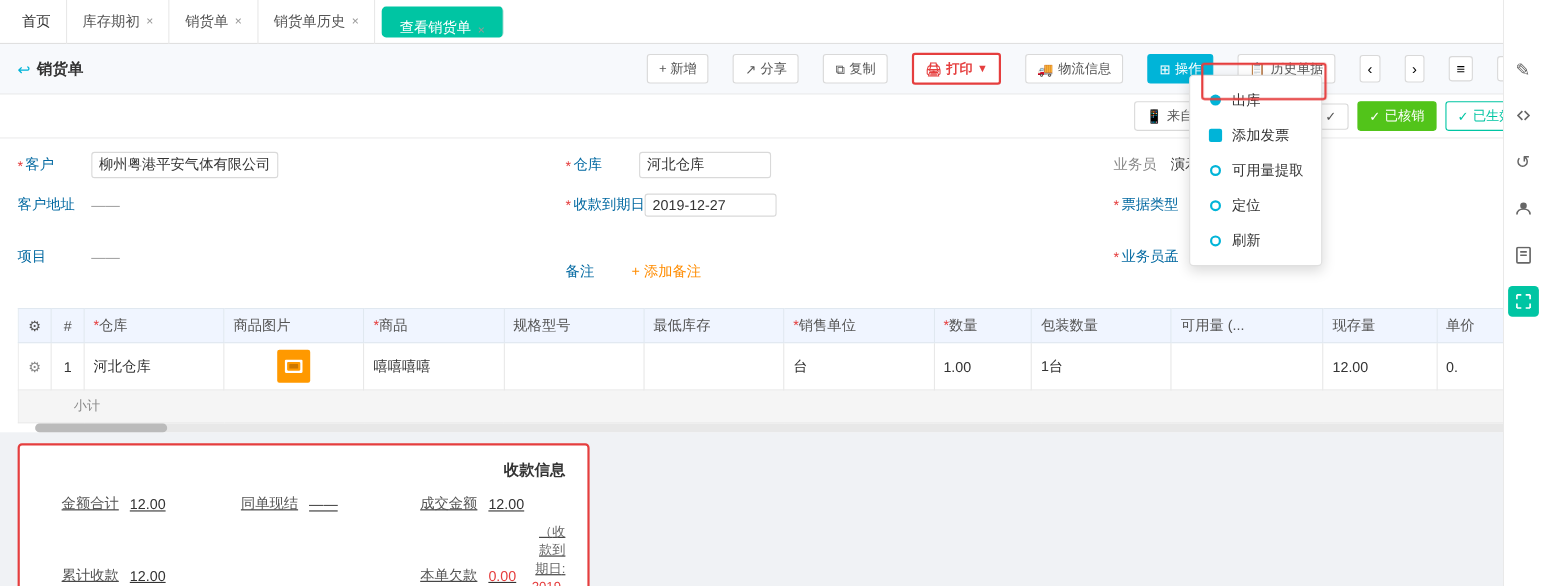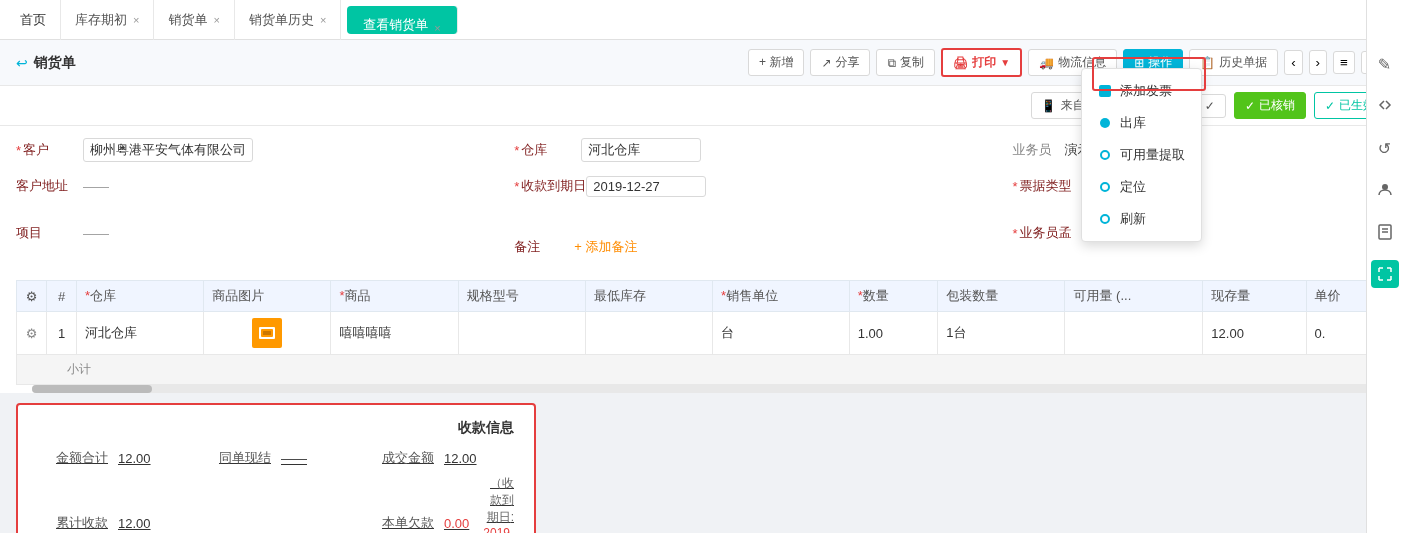"+ 新增" .doc-actions { gap: 6px -> 22px }
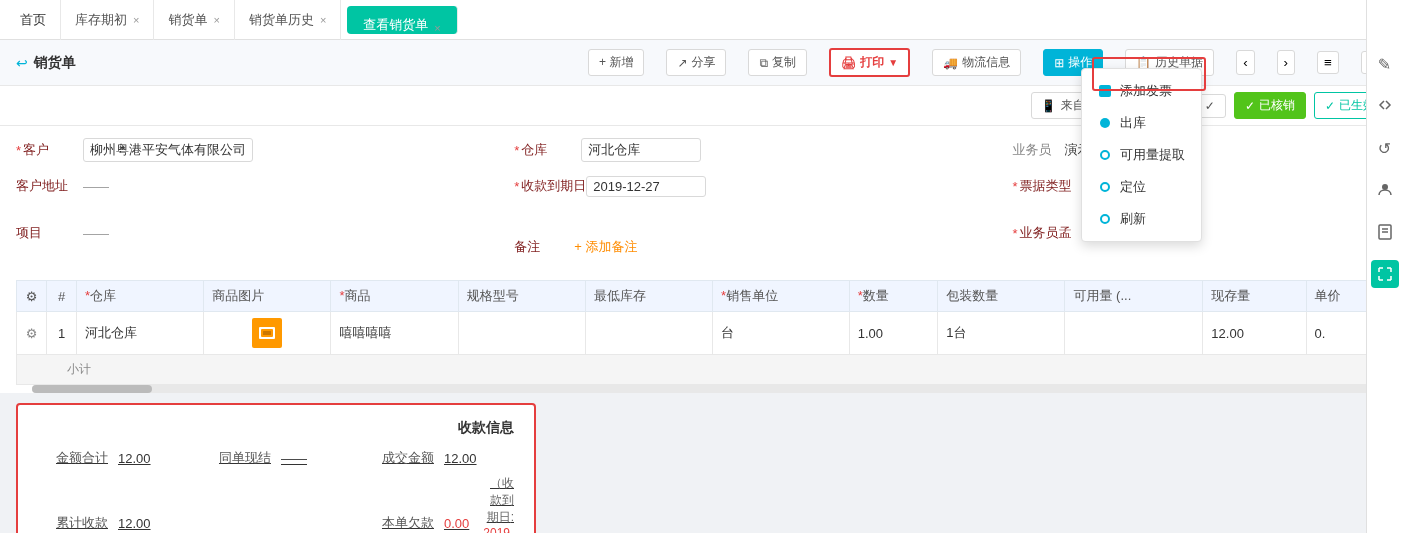"添加发票" div.dropdown-item { order: before "出库" -> after "出库" }
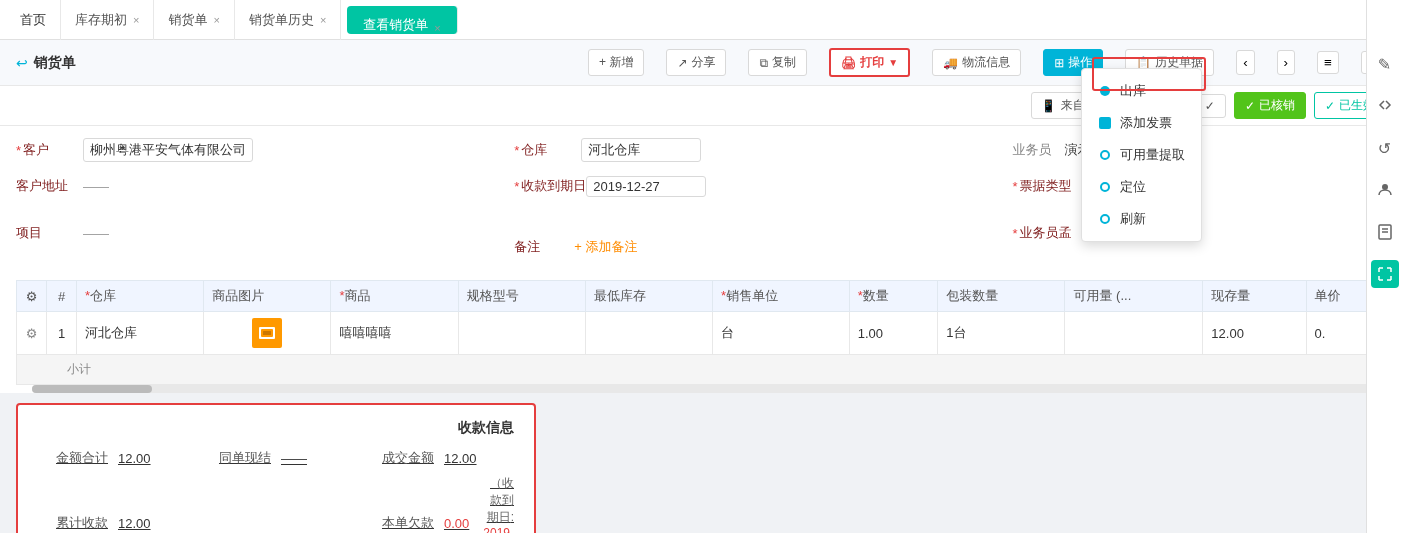"客户" .field-label { color: #7f1d1d -> #0369a1 }
